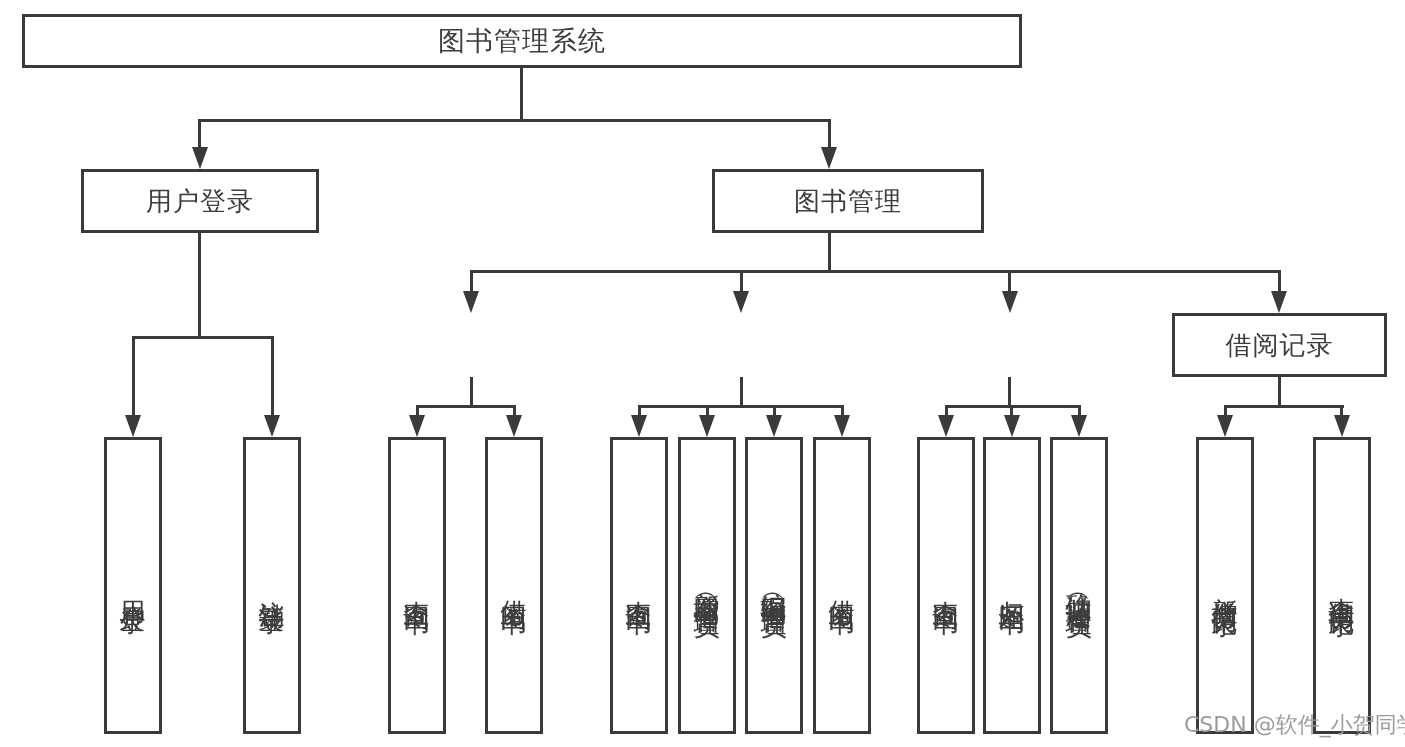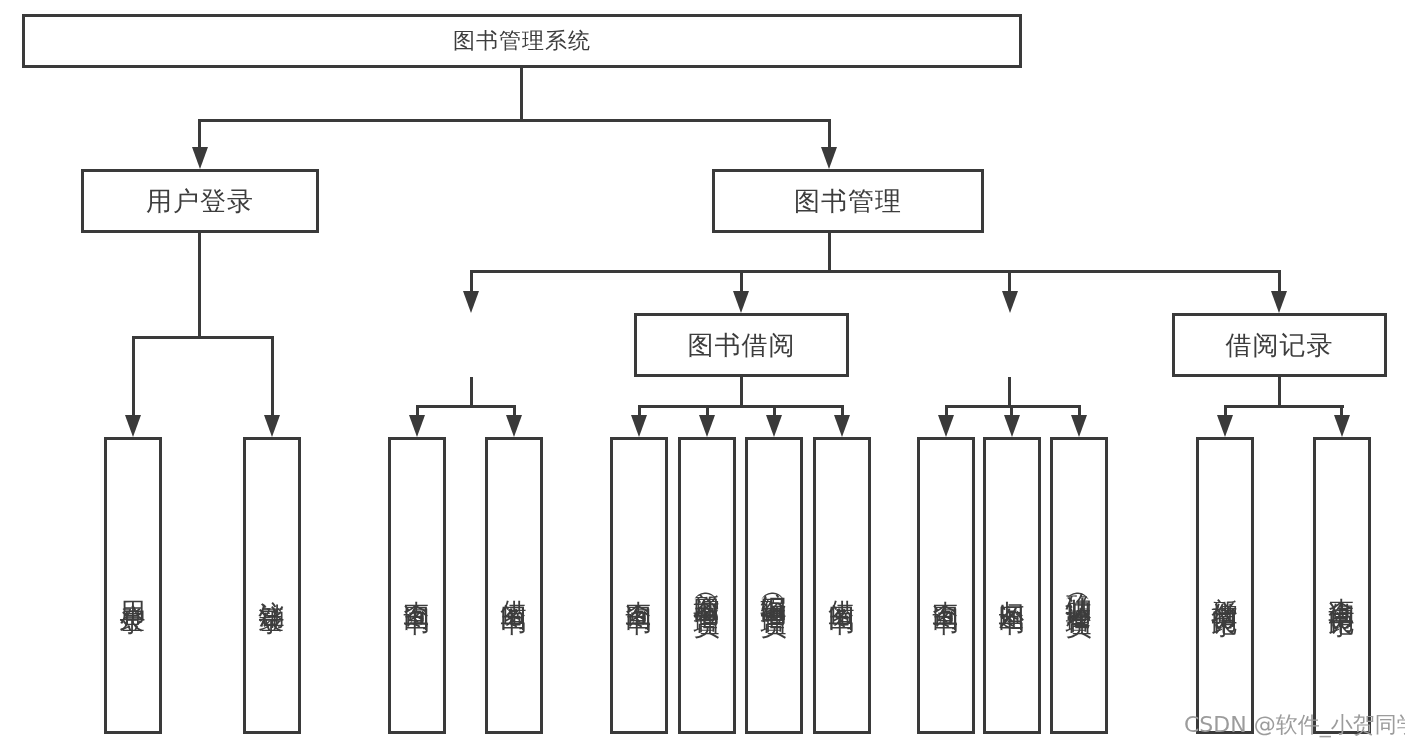"图书管理系统" .root-node span { font-size: 22px -> 27px }
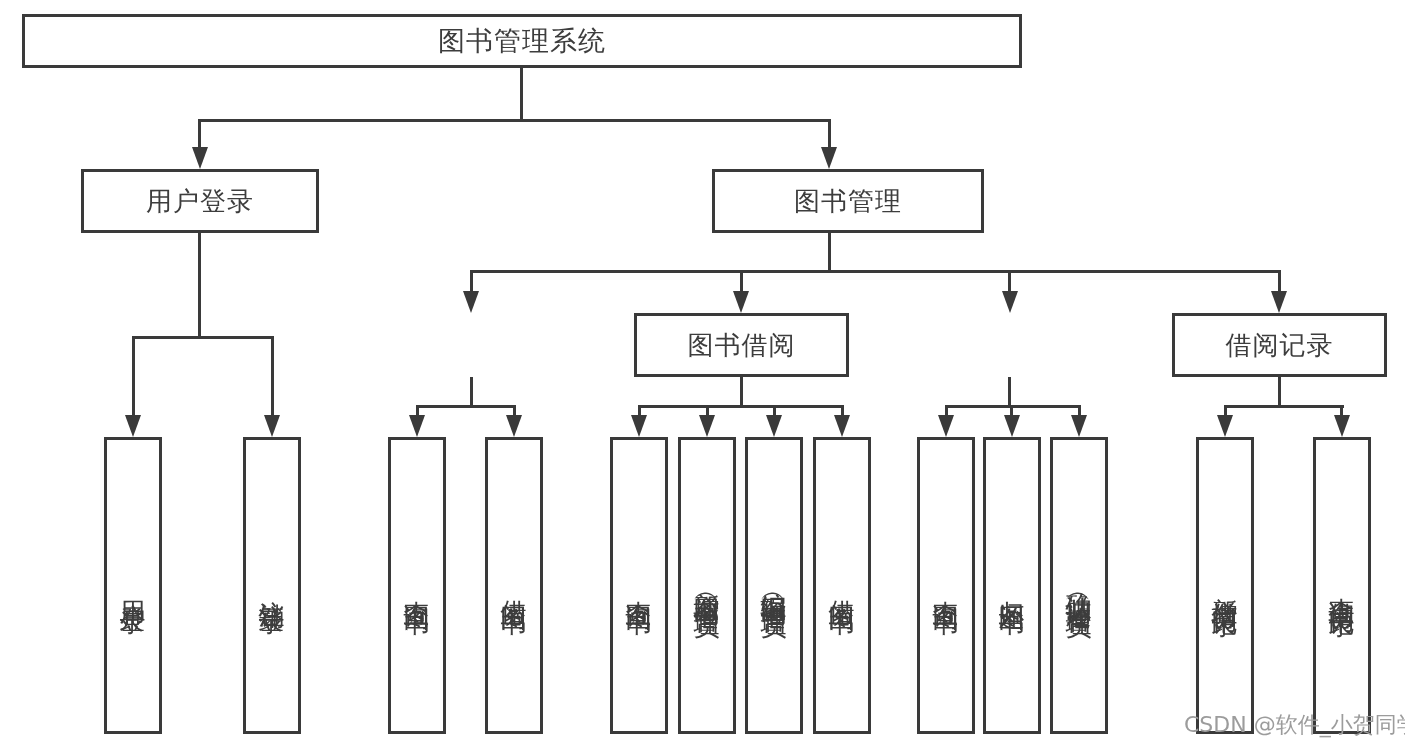"图书借阅" div.node { html: <div> <span>图书借阅</span> </div> -> none }
